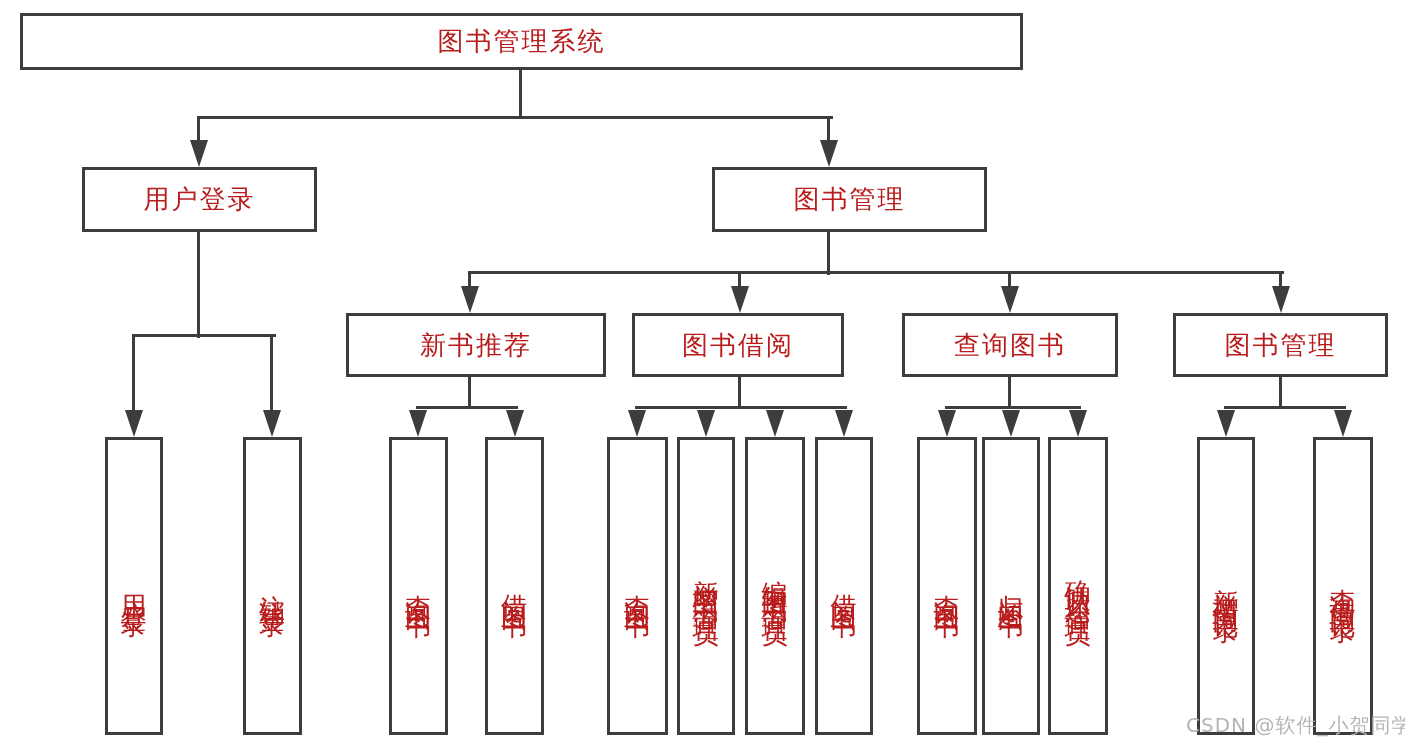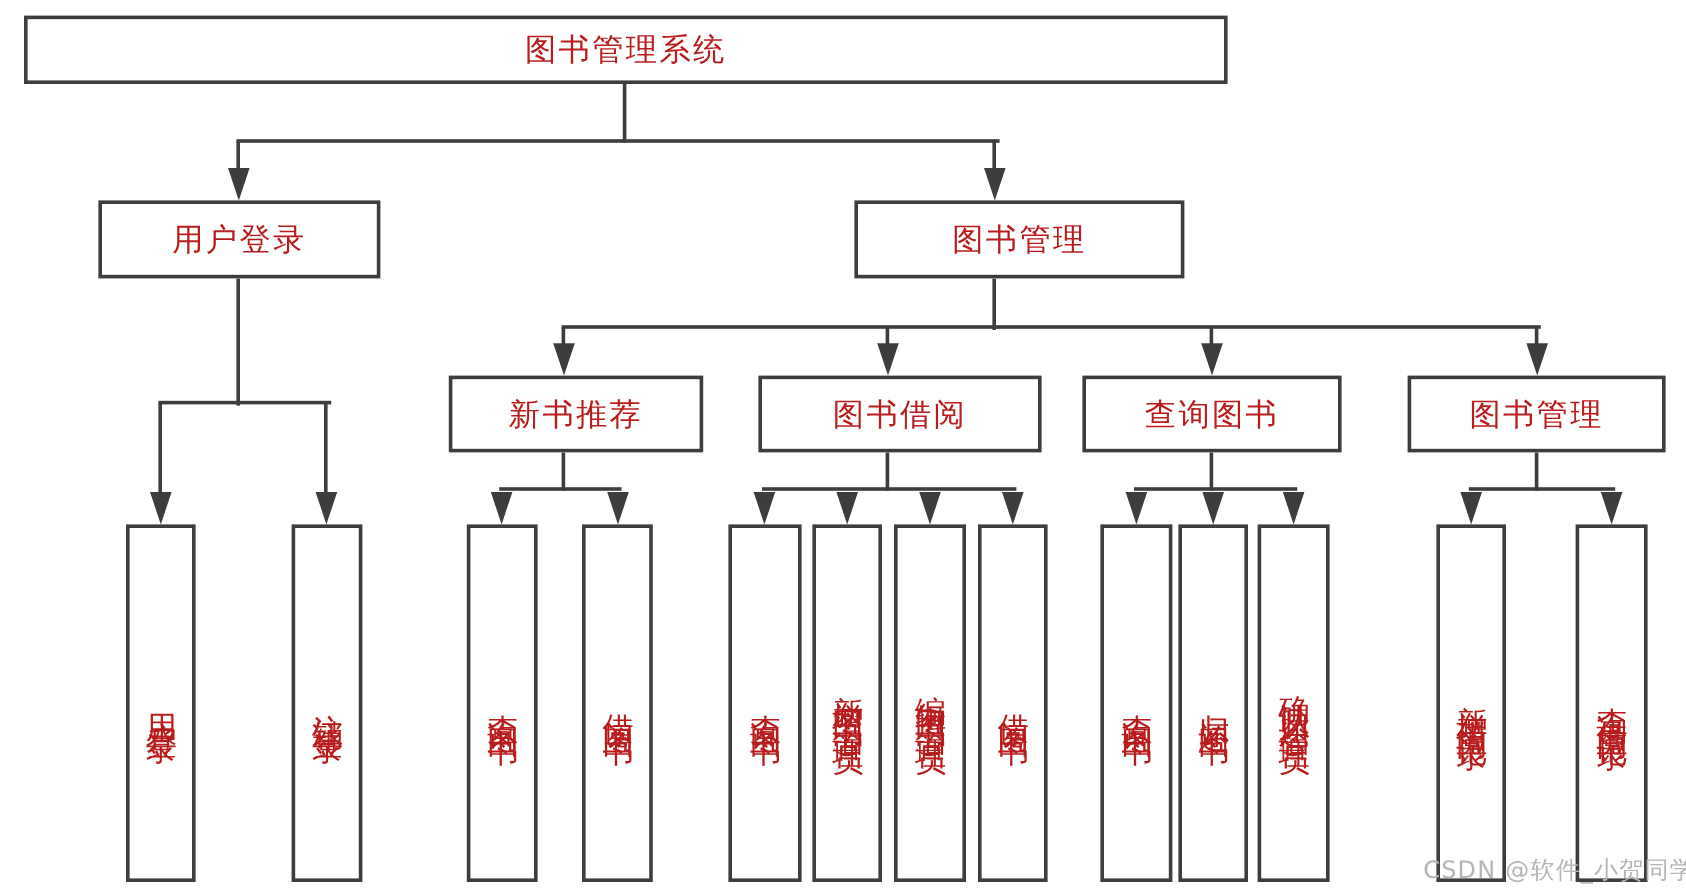"新书推荐" div.box { left: 374px -> 346px; width: 212px -> 260px }
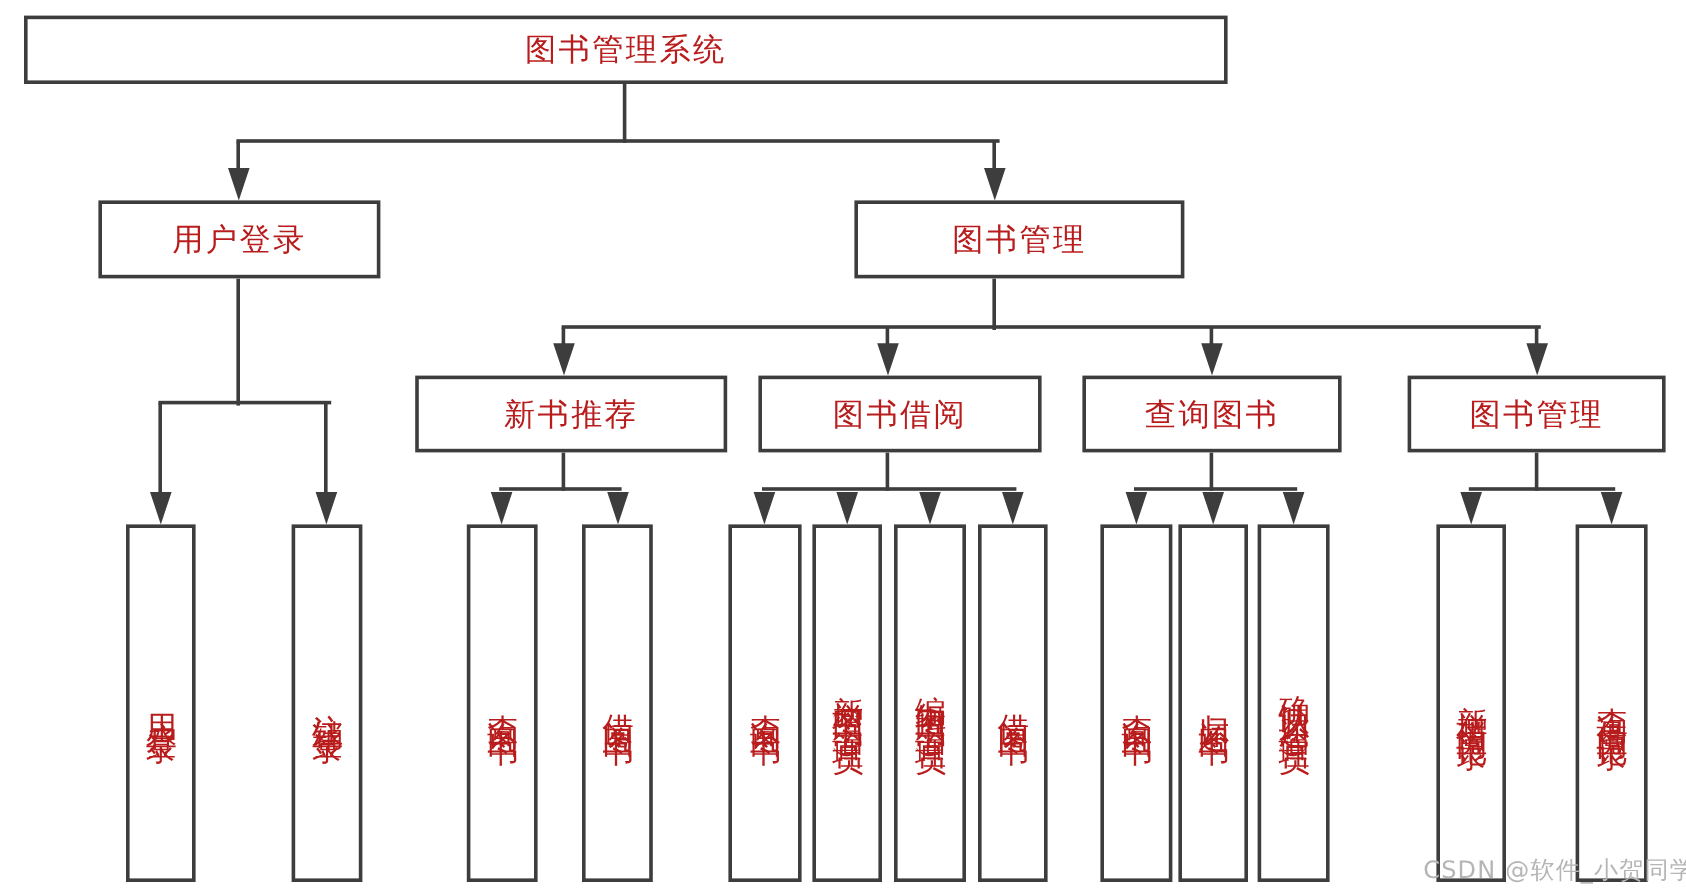"图书借阅" div.box { width: 236px -> 212px }
